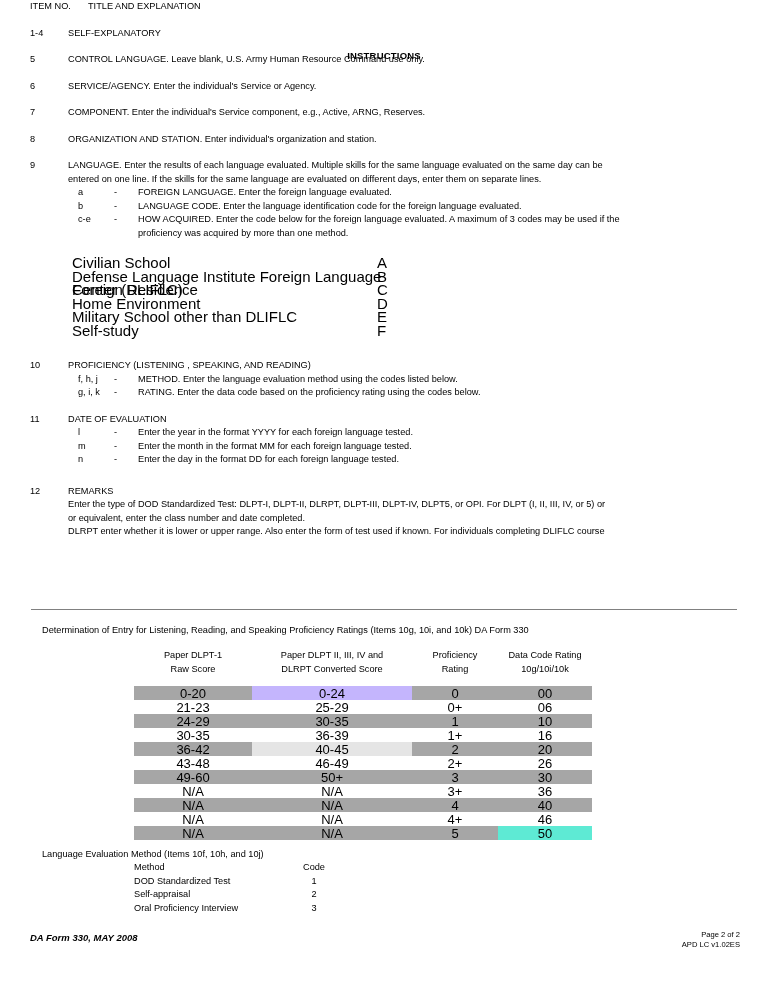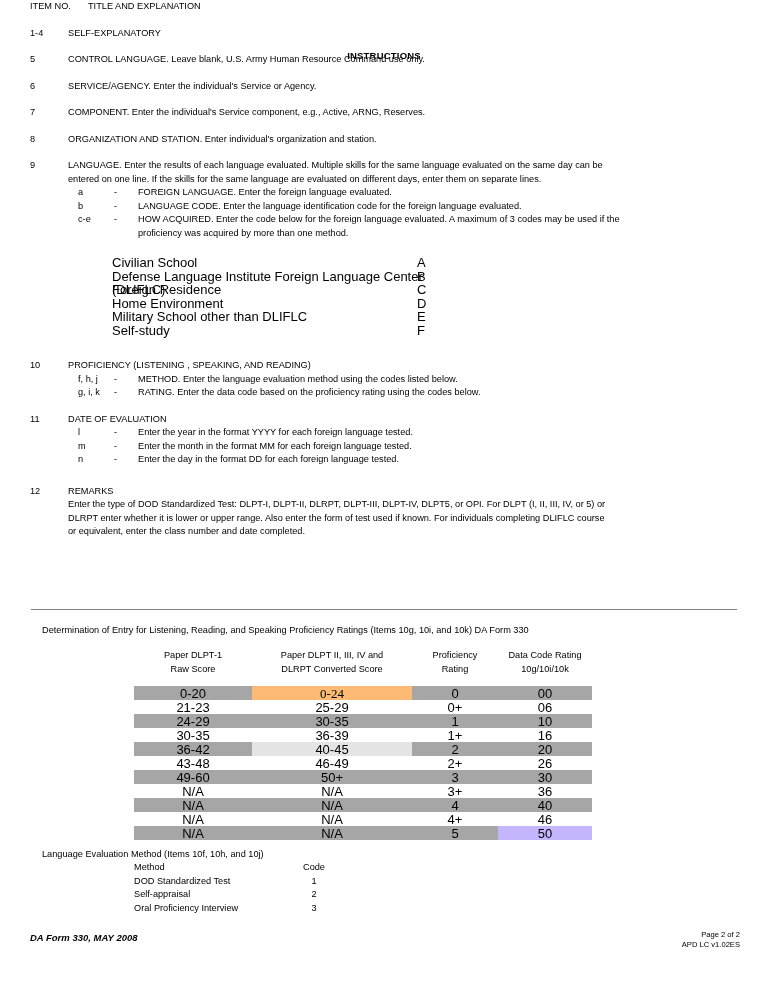"Civilian School" .codelist { font-size: 13px -> 15px; margin-left: 82px -> 42px }
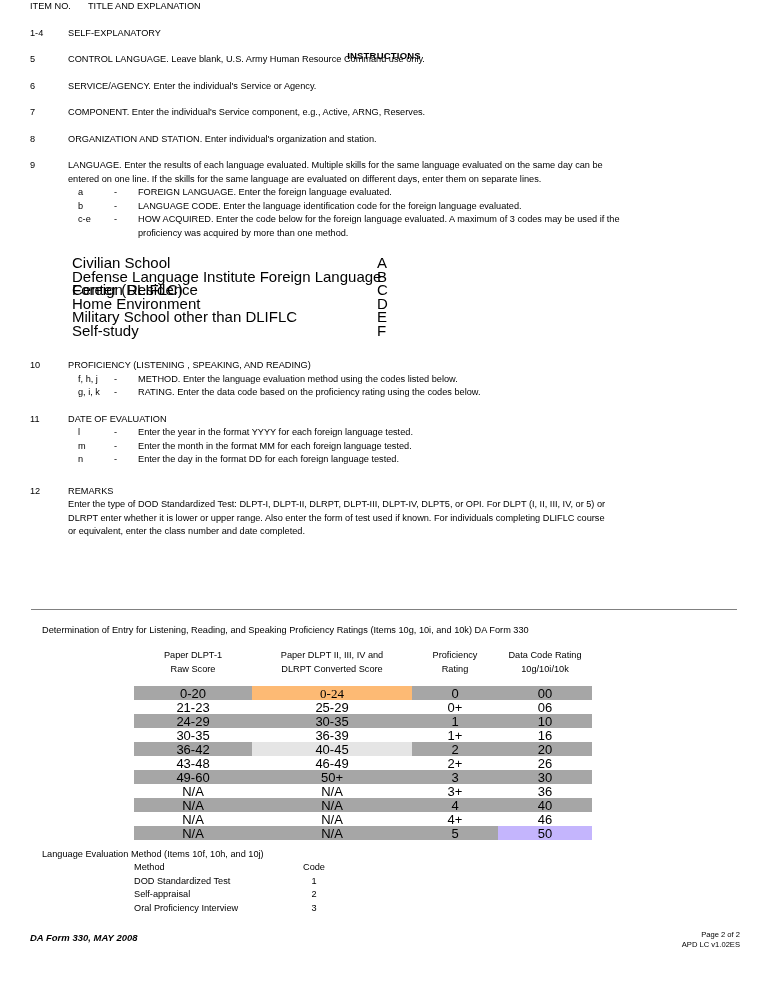"DLRPT enter whether it is" p { order: before "or equivalent, enter the class" -> after "or equivalent, enter the class" }
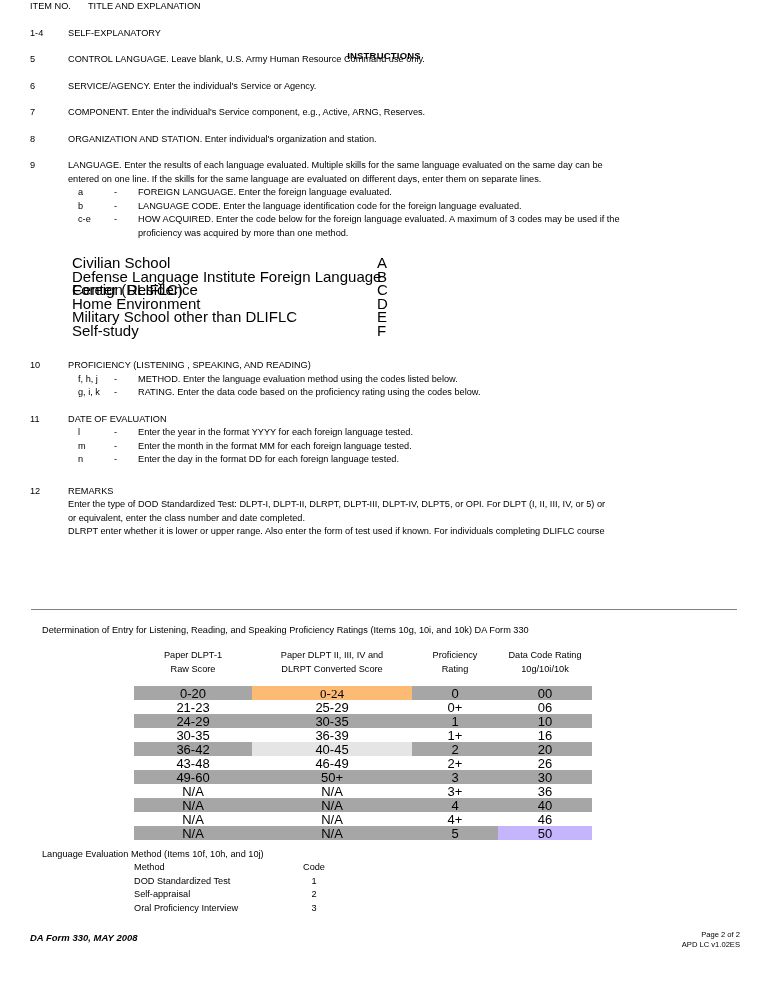"0-24" td.c2 { background: #fdba74 -> #c4b5fd; font-family: Liberation Serif, serif -> none }
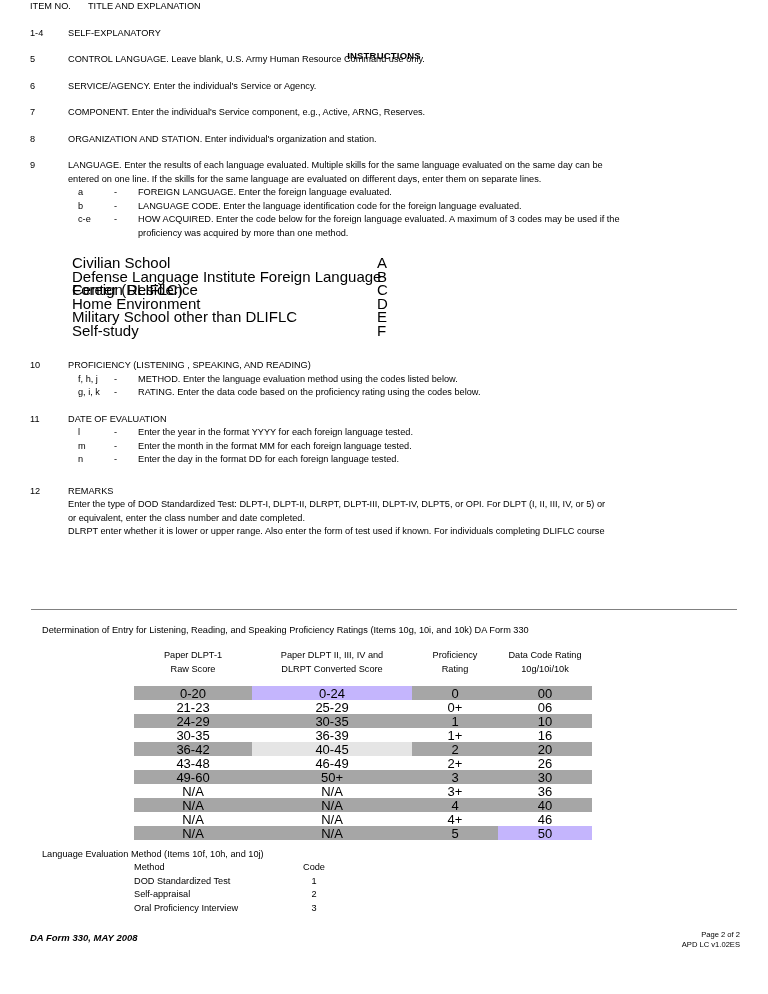"50" td.c4 { background: #c4b5fd -> #5eead4 }
